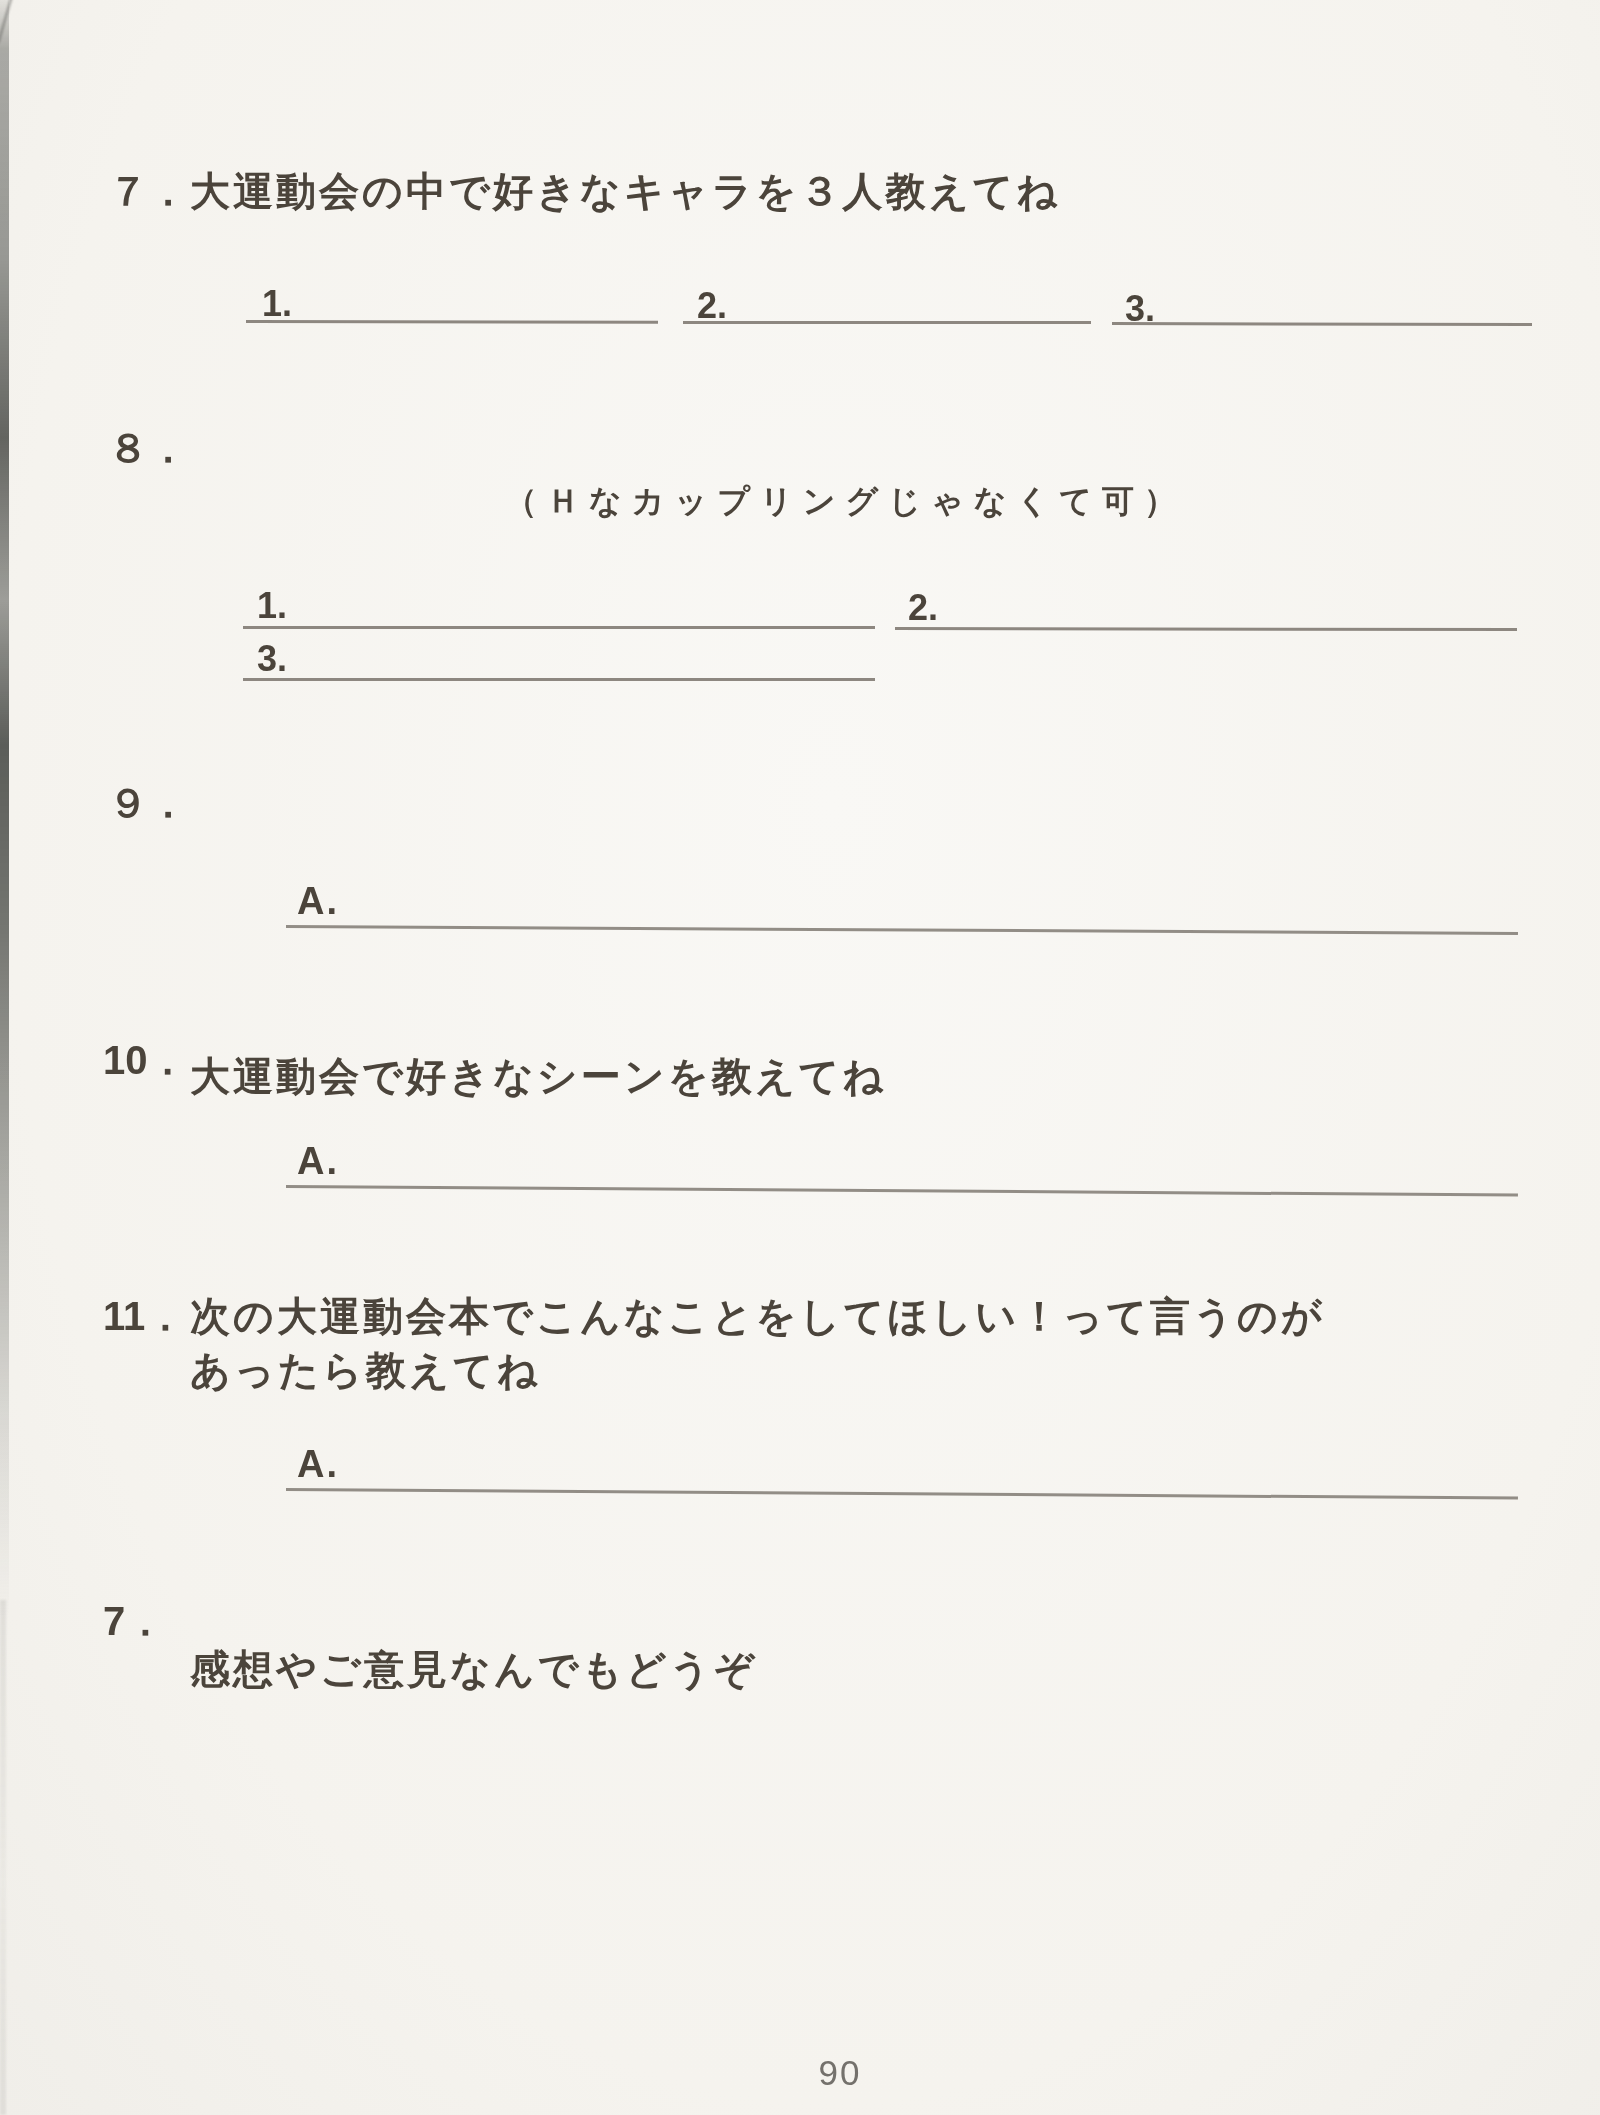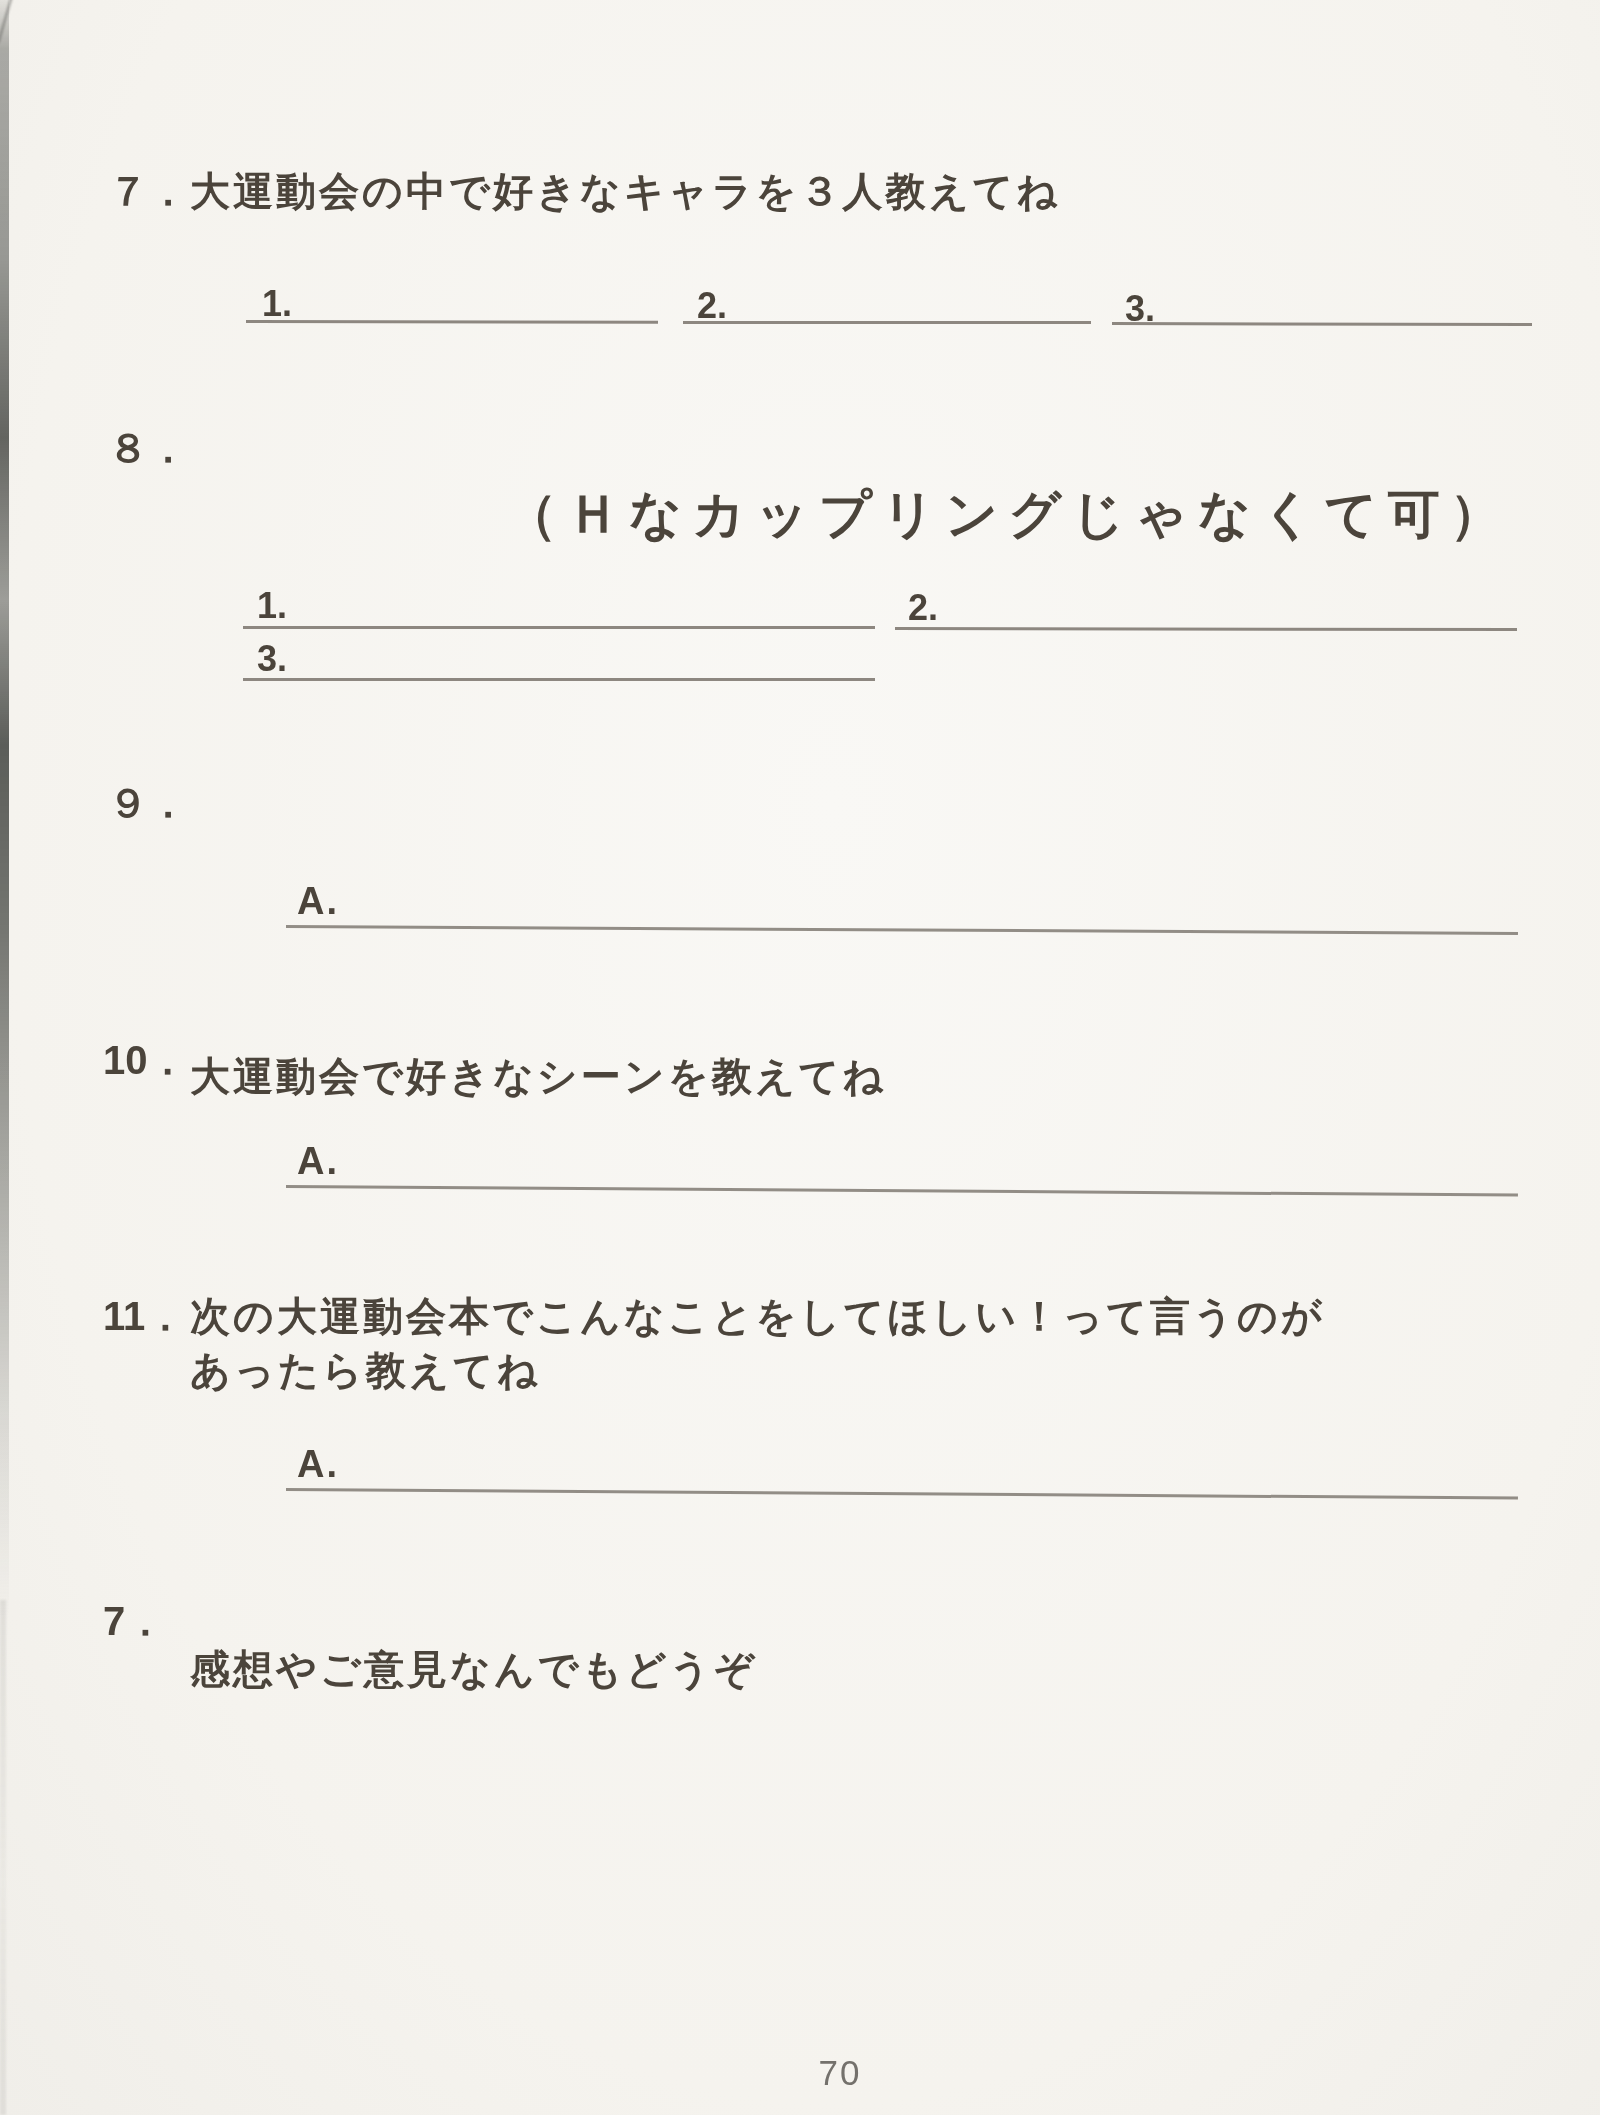"（Ｈなカップリングじゃなくて可）" .note { font-size: 52px -> 32px }
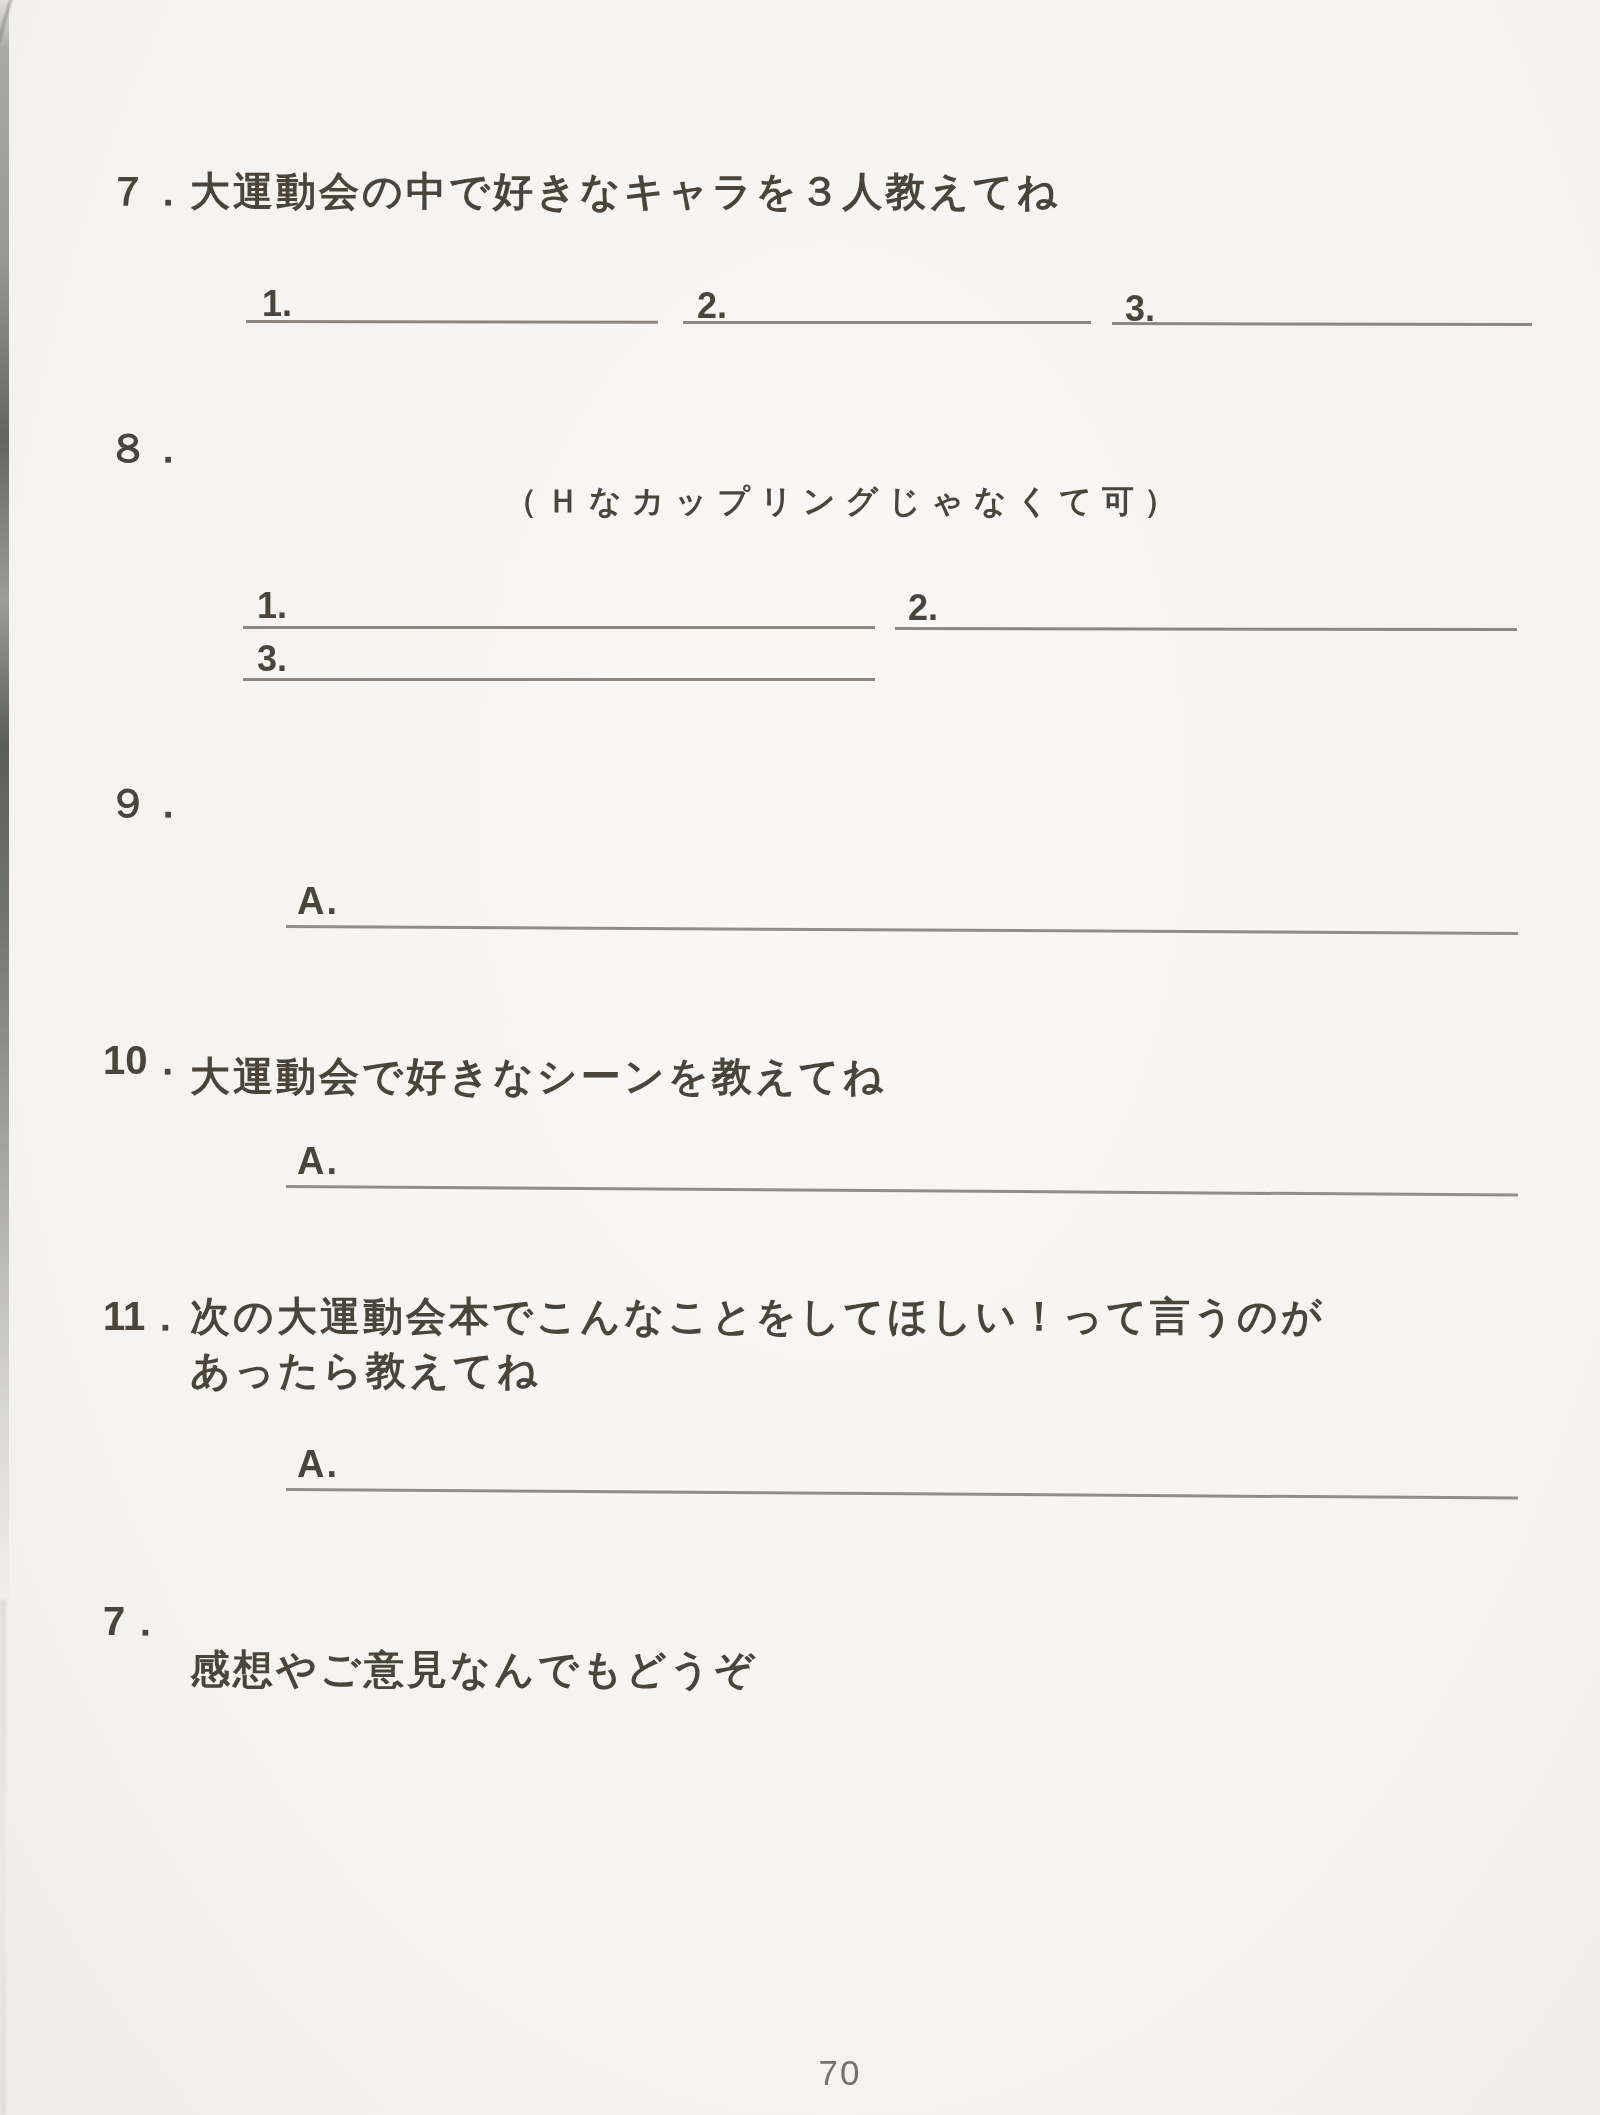"70" div.page-number { text: 70 -> 90 }
